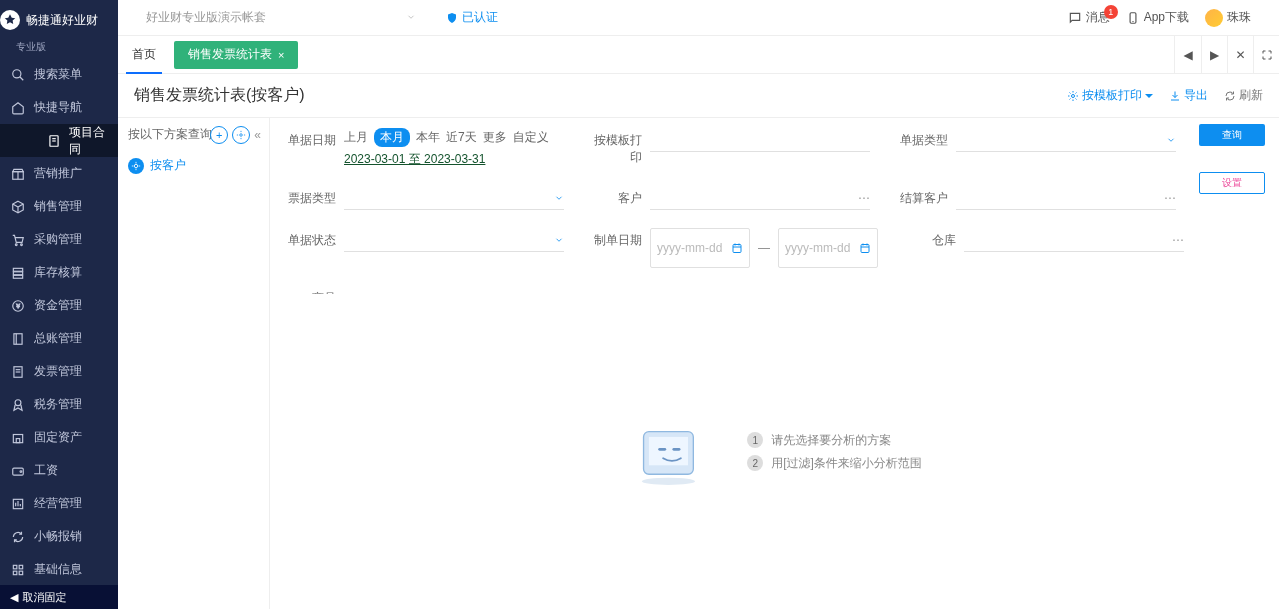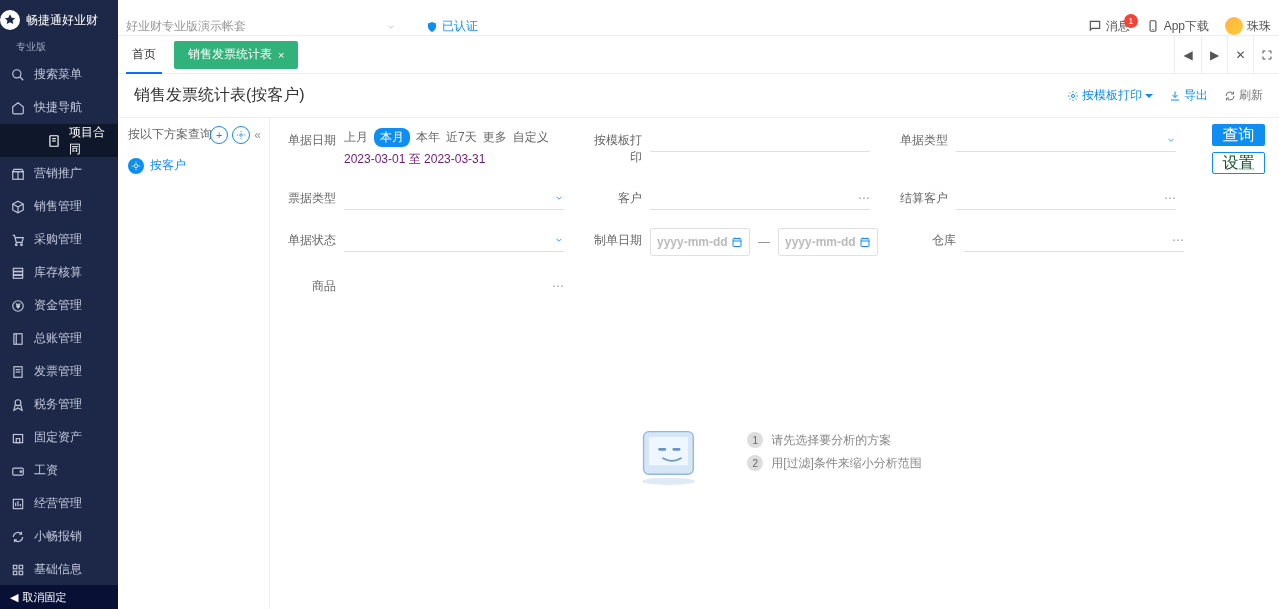"好业财专业版演示帐套" .topbar { align-items: flex-end -> center; padding: 0 8px -> 0 28px }
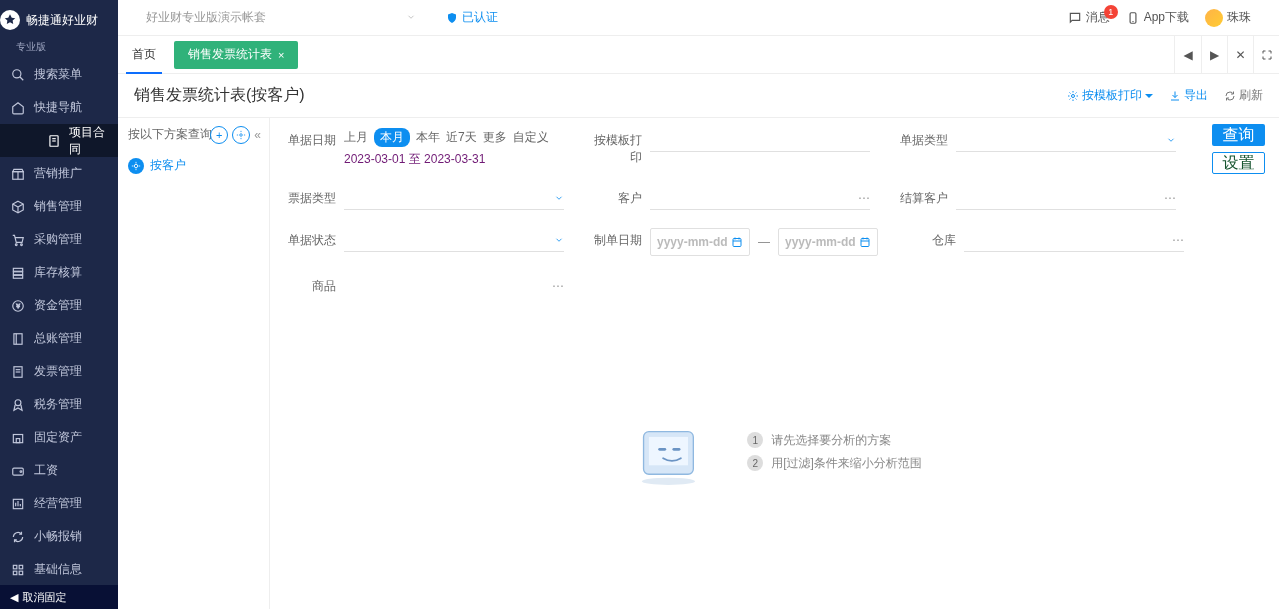"查询" .btn { font-size: 16px -> 10px; width: 53px -> 66px }
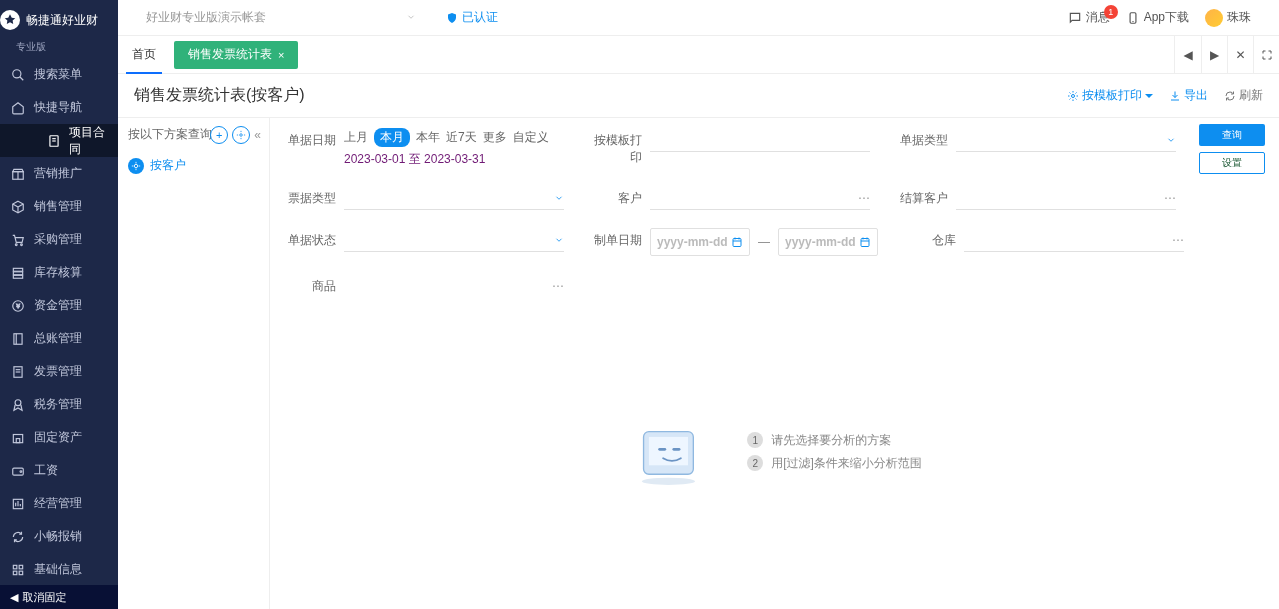"2023-03-01 至 2023-03-31" .date-range { color: #701a75 -> #14532d; text-decoration: none -> underline }
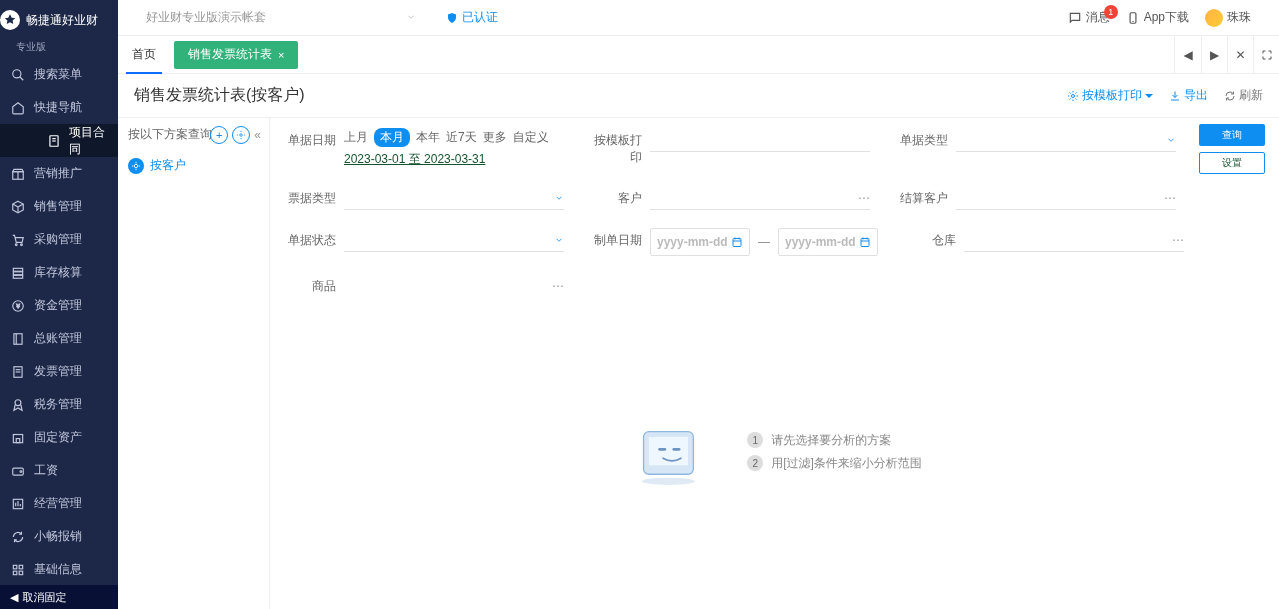"设置" .btn.outline { color: #14532d -> #ec4899; margin-top: none -> 20px }
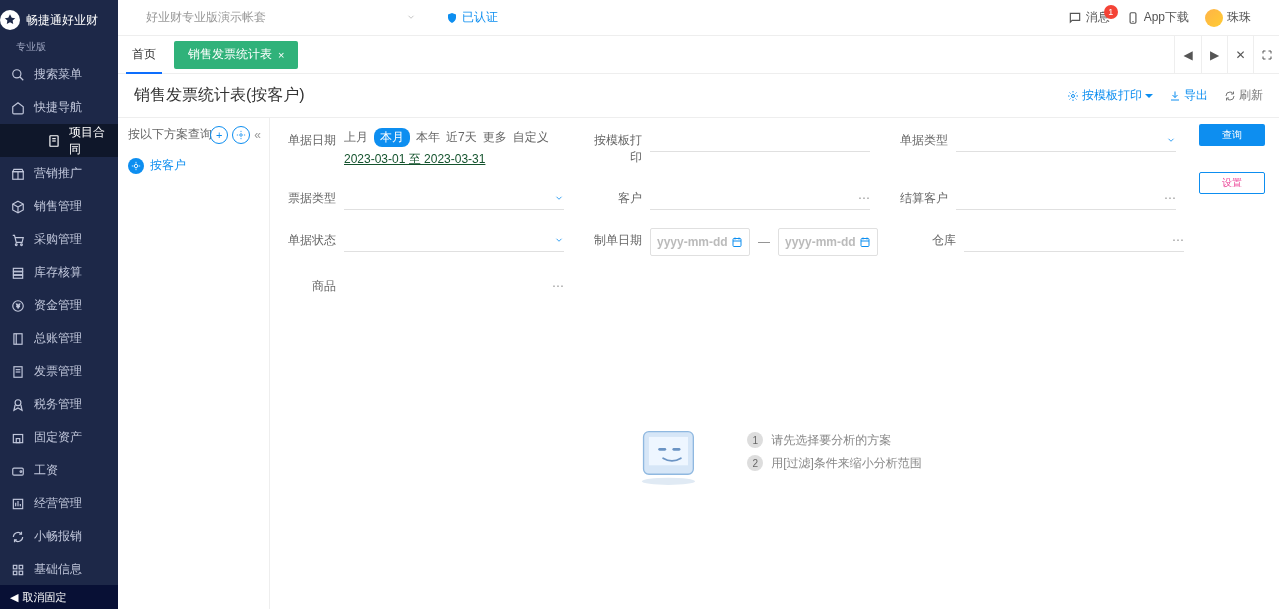"yyyy-mm-dd" .date-input { font-weight: bold -> none; height: 28px -> 40px }
